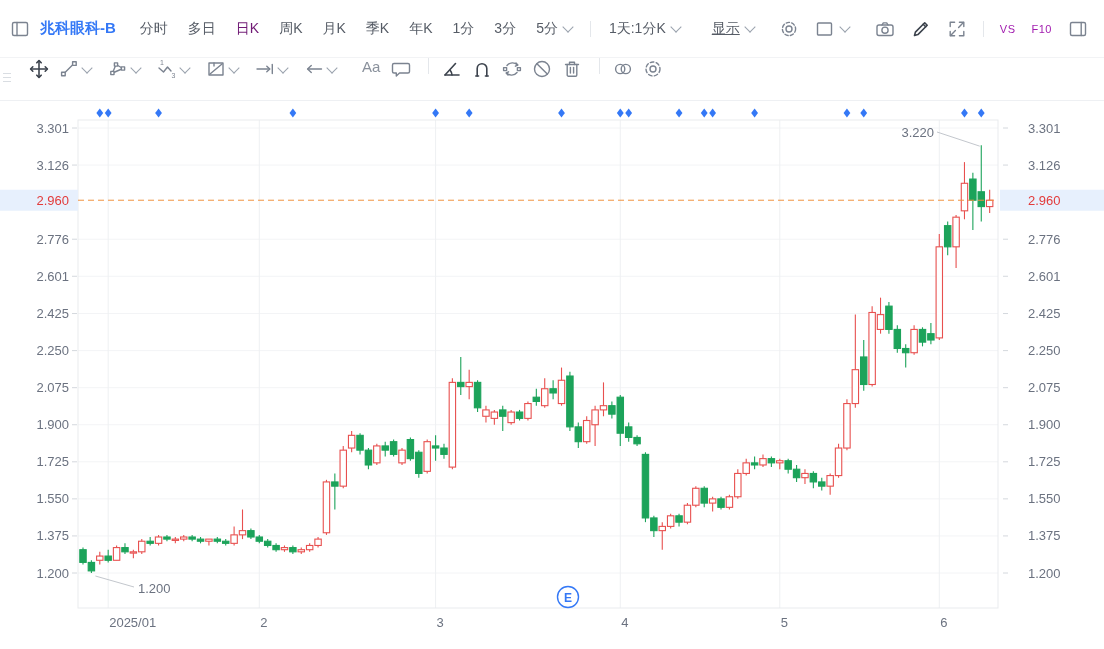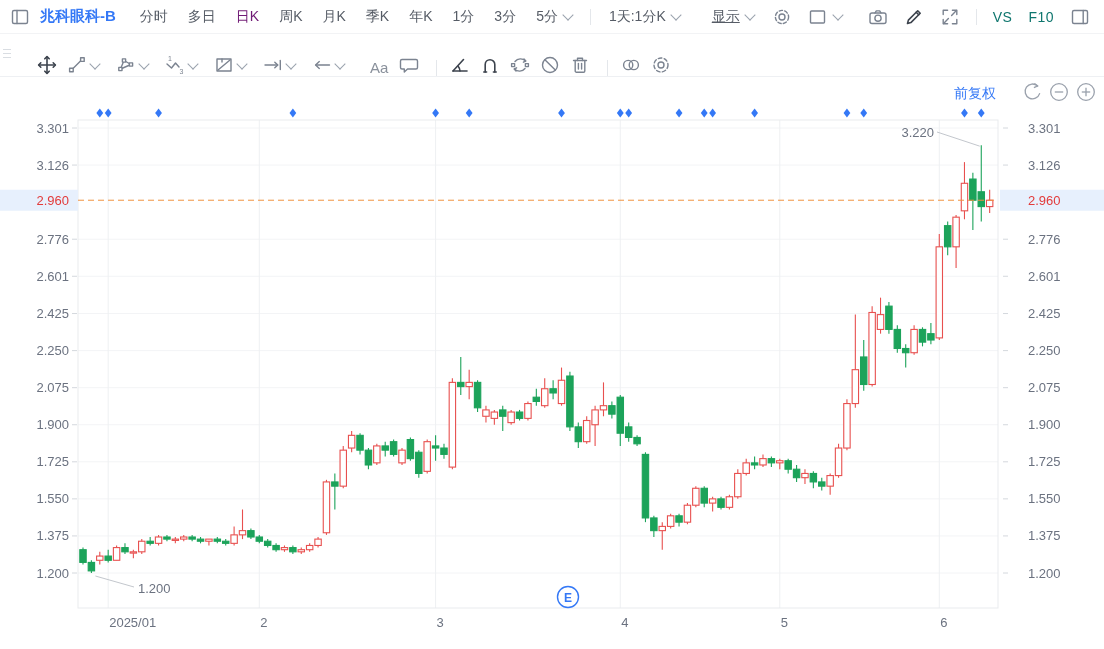"兆科眼科-B" .topbar { padding: 0 8px -> 12px 8px }
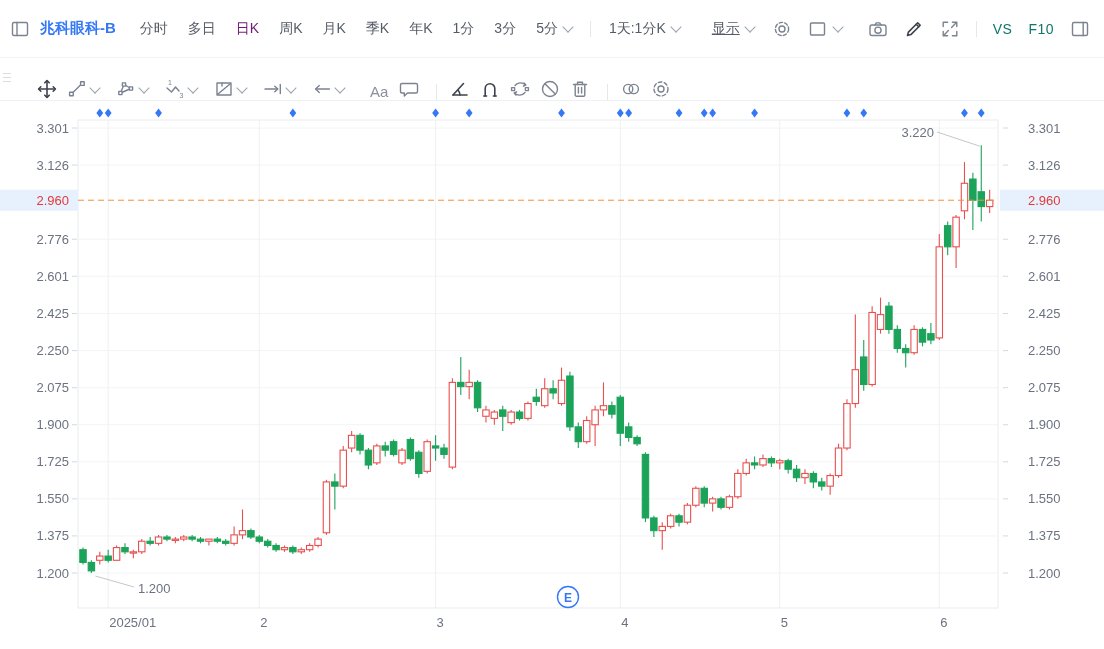"VS" .vs { color: #0f766e -> #a21caf; font-size: 14px -> 11px }
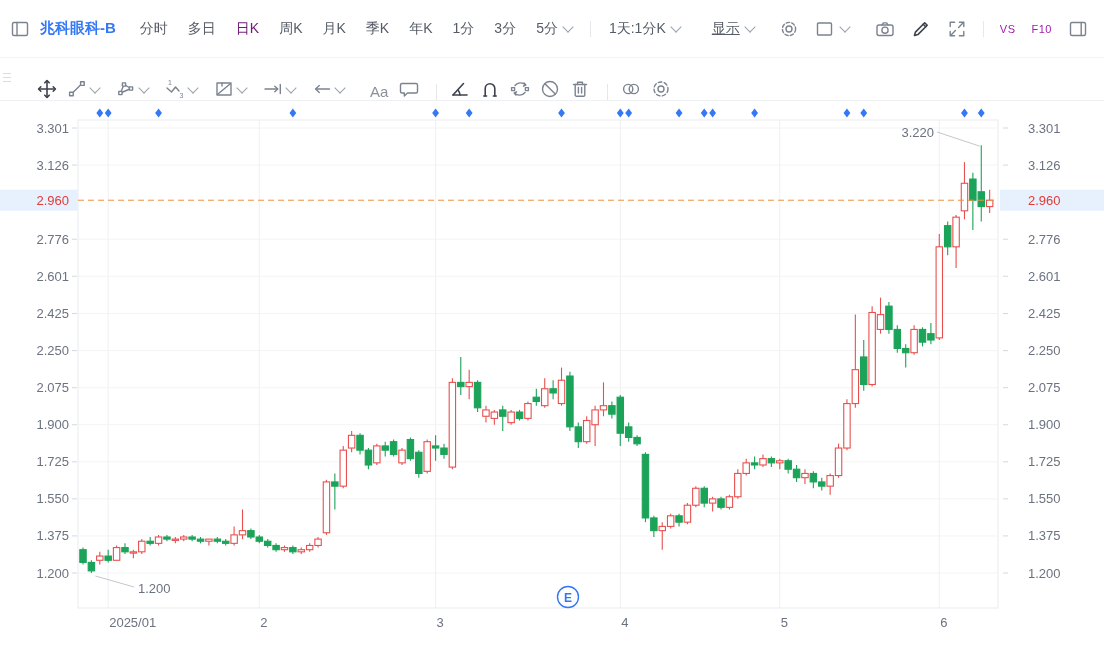"Aa" .toolbar2 { align-items: flex-end -> flex-start; padding-left: 36px -> 28px }
